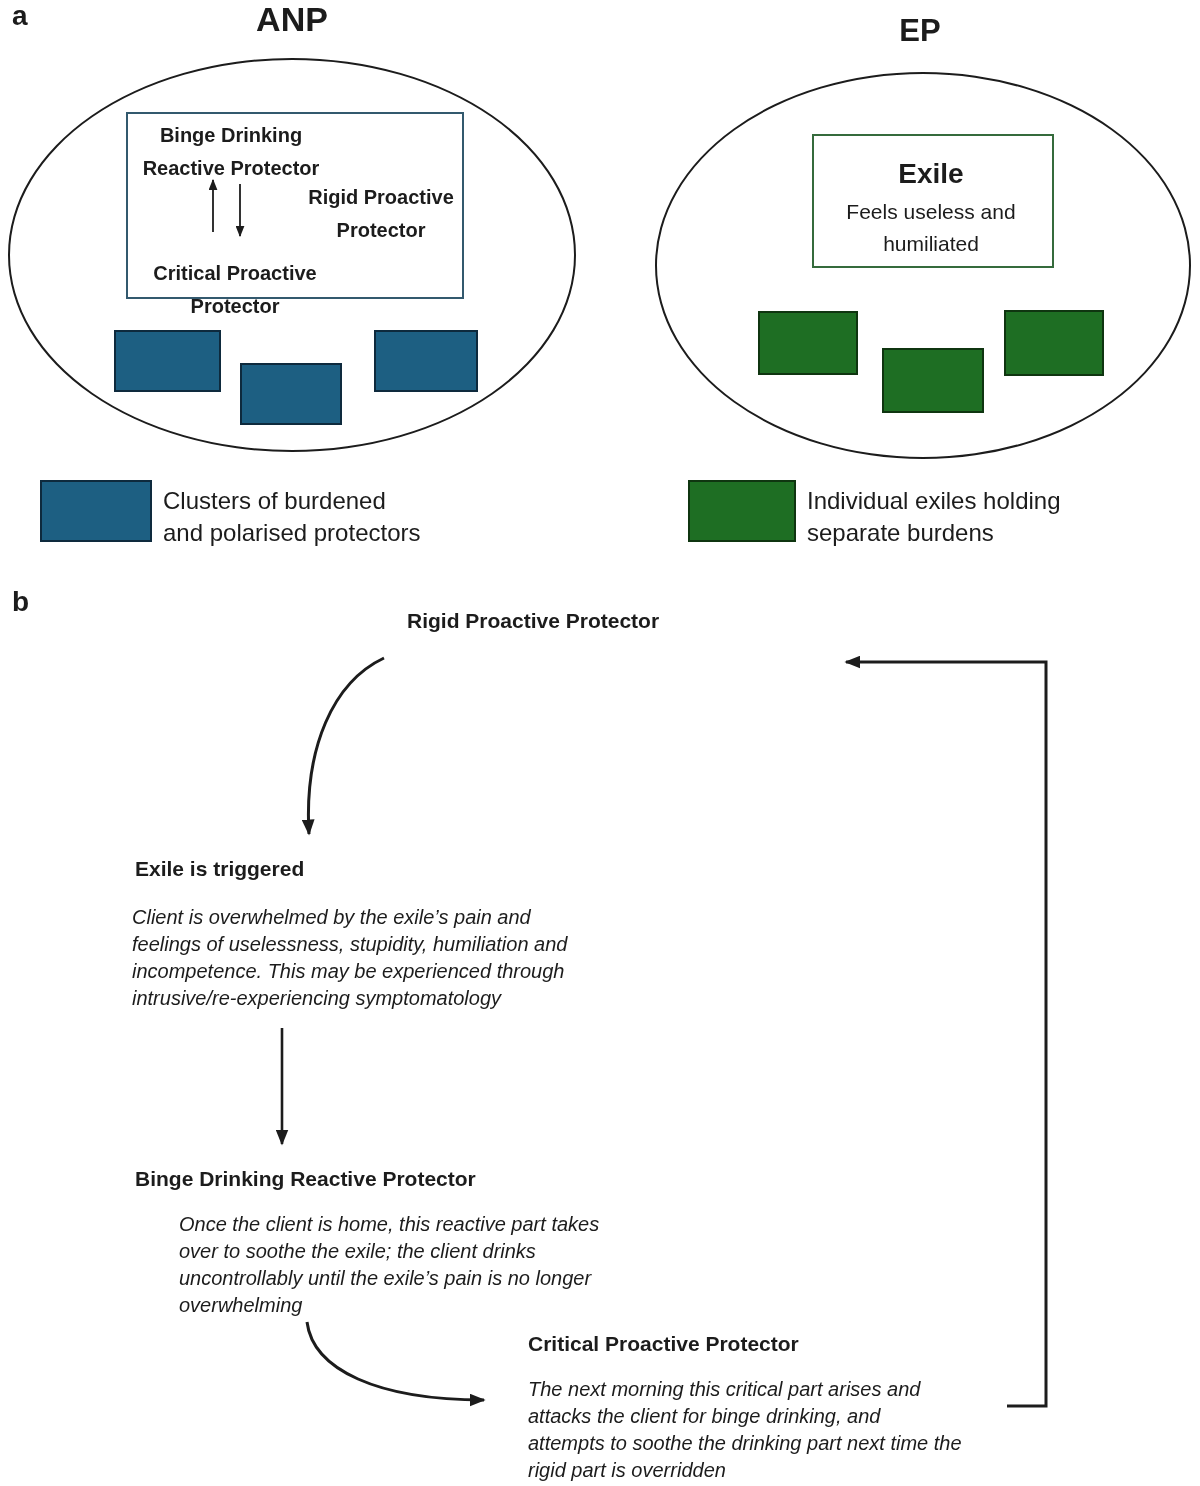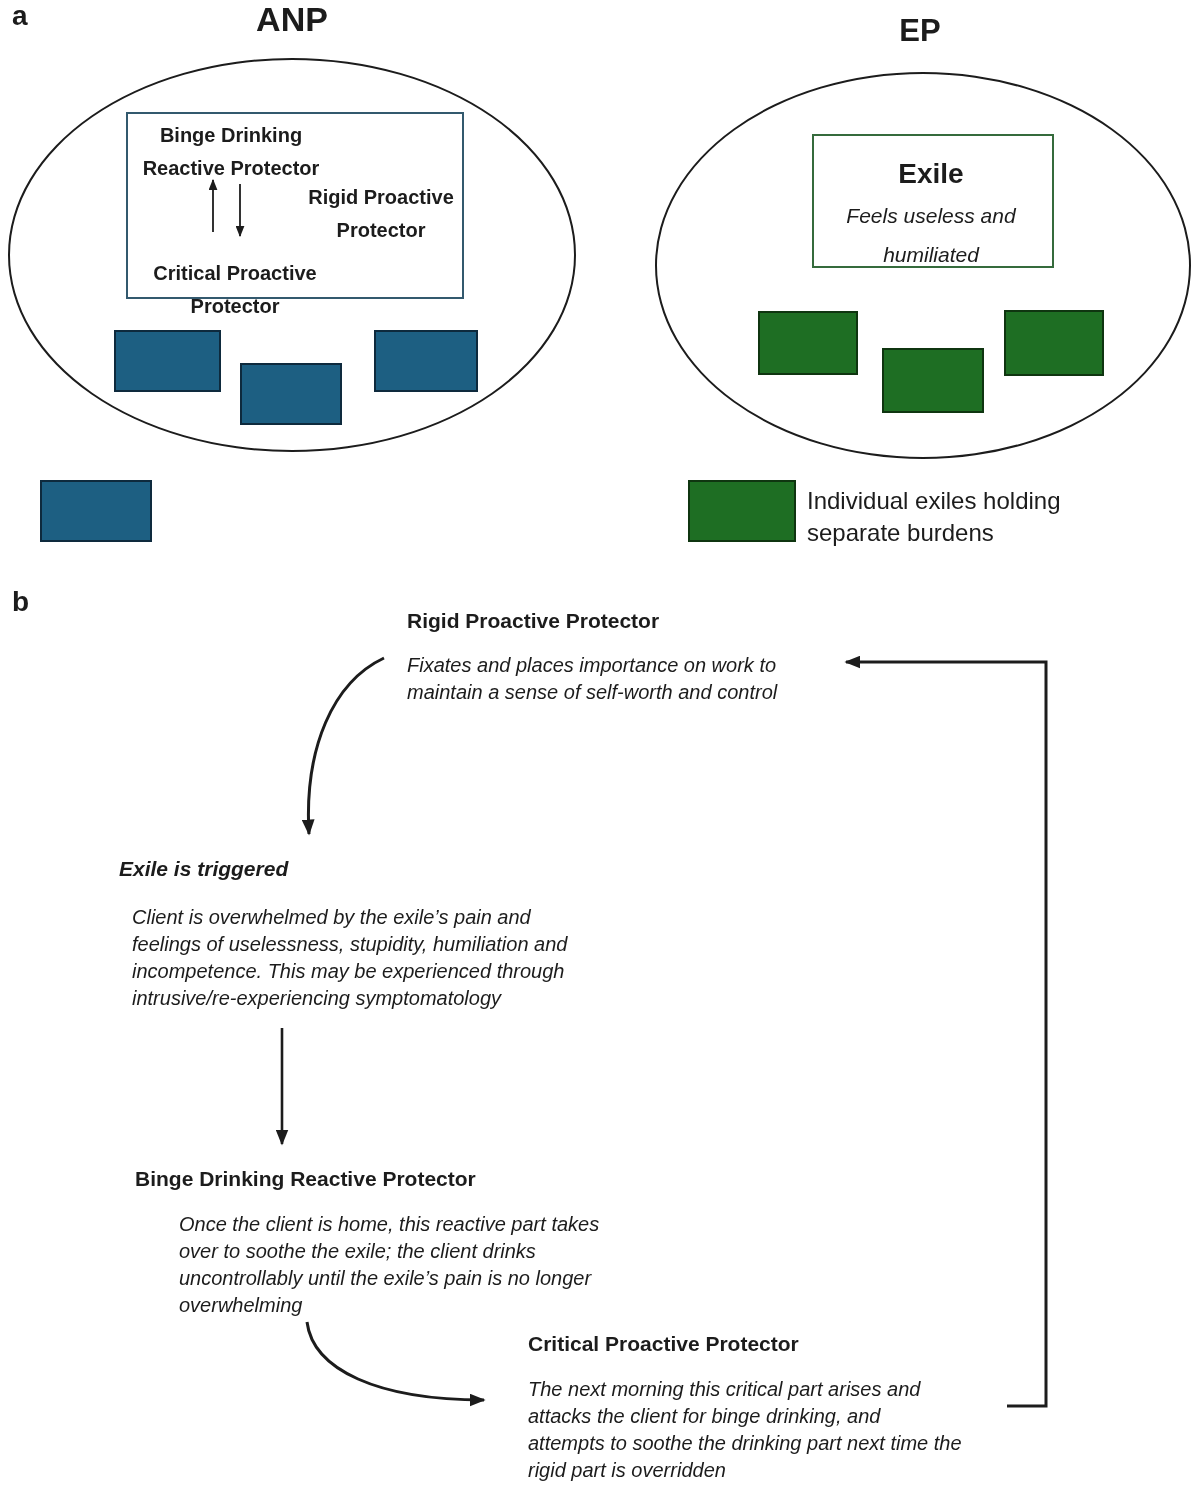"Feels useless and" div.abs { font-style: italic -> none; line-height: 39px -> 32px }
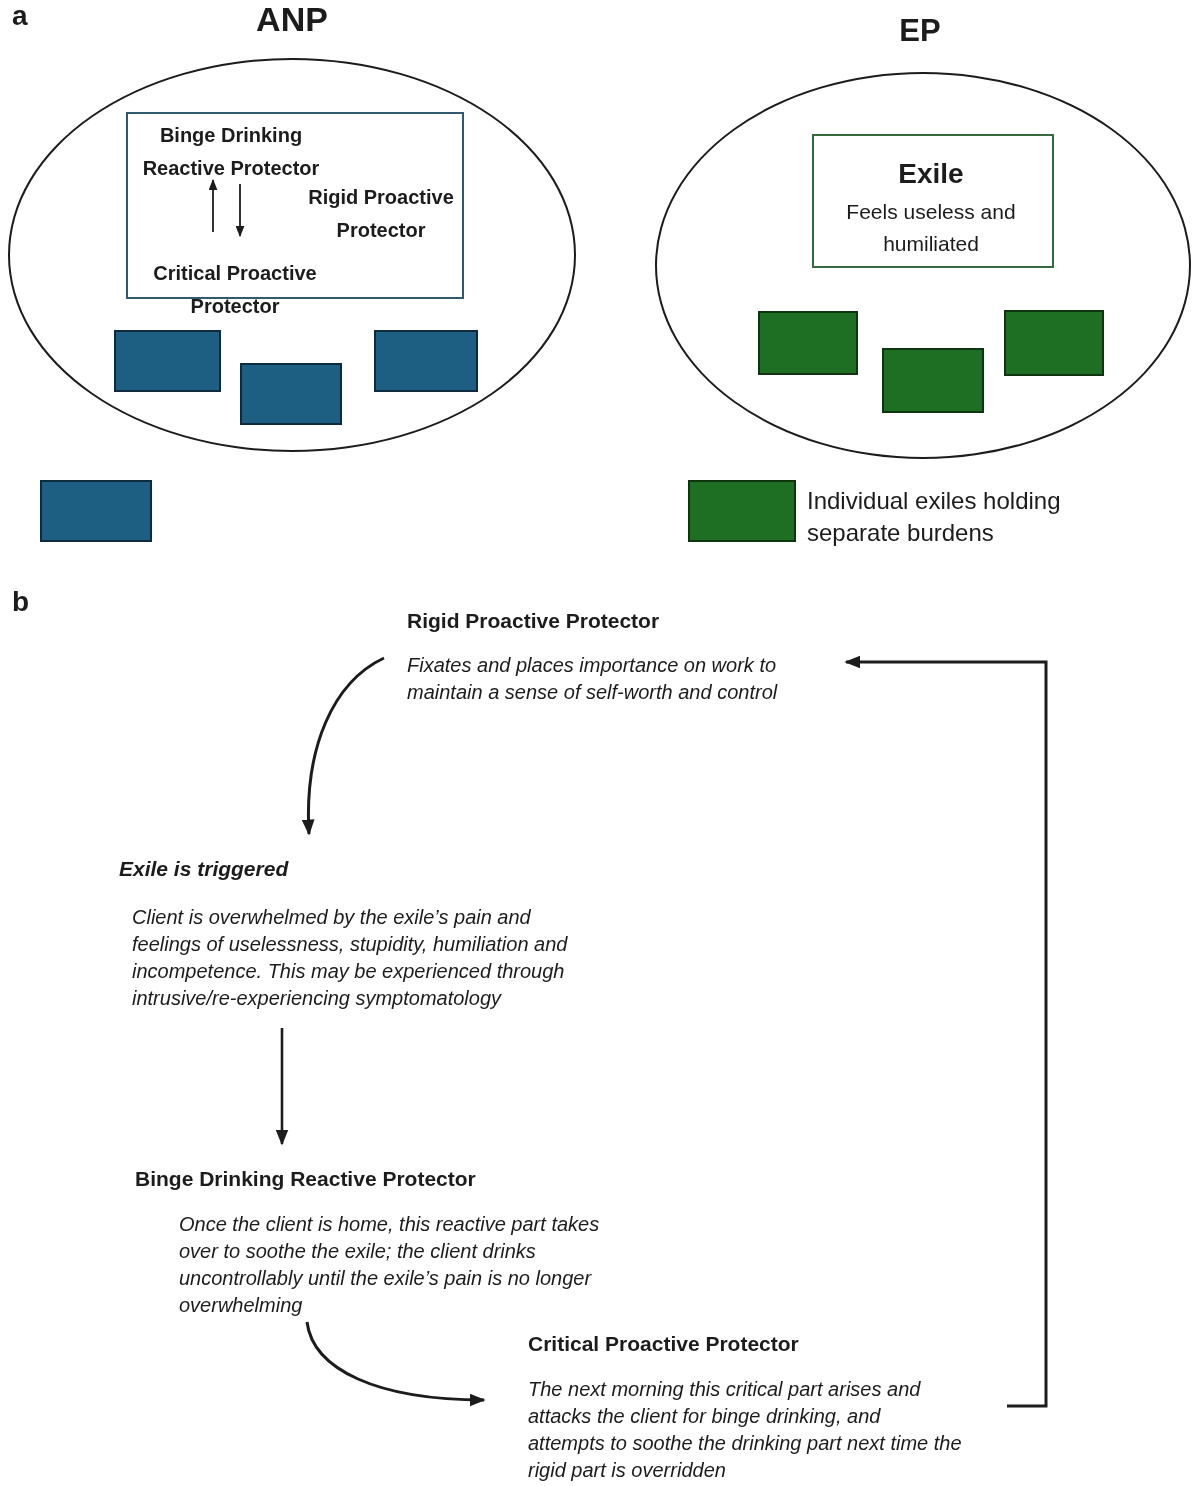"Clusters of burdened" div.abs { html: none -> <div>Clusters of burdened and polarised protectors</div> }
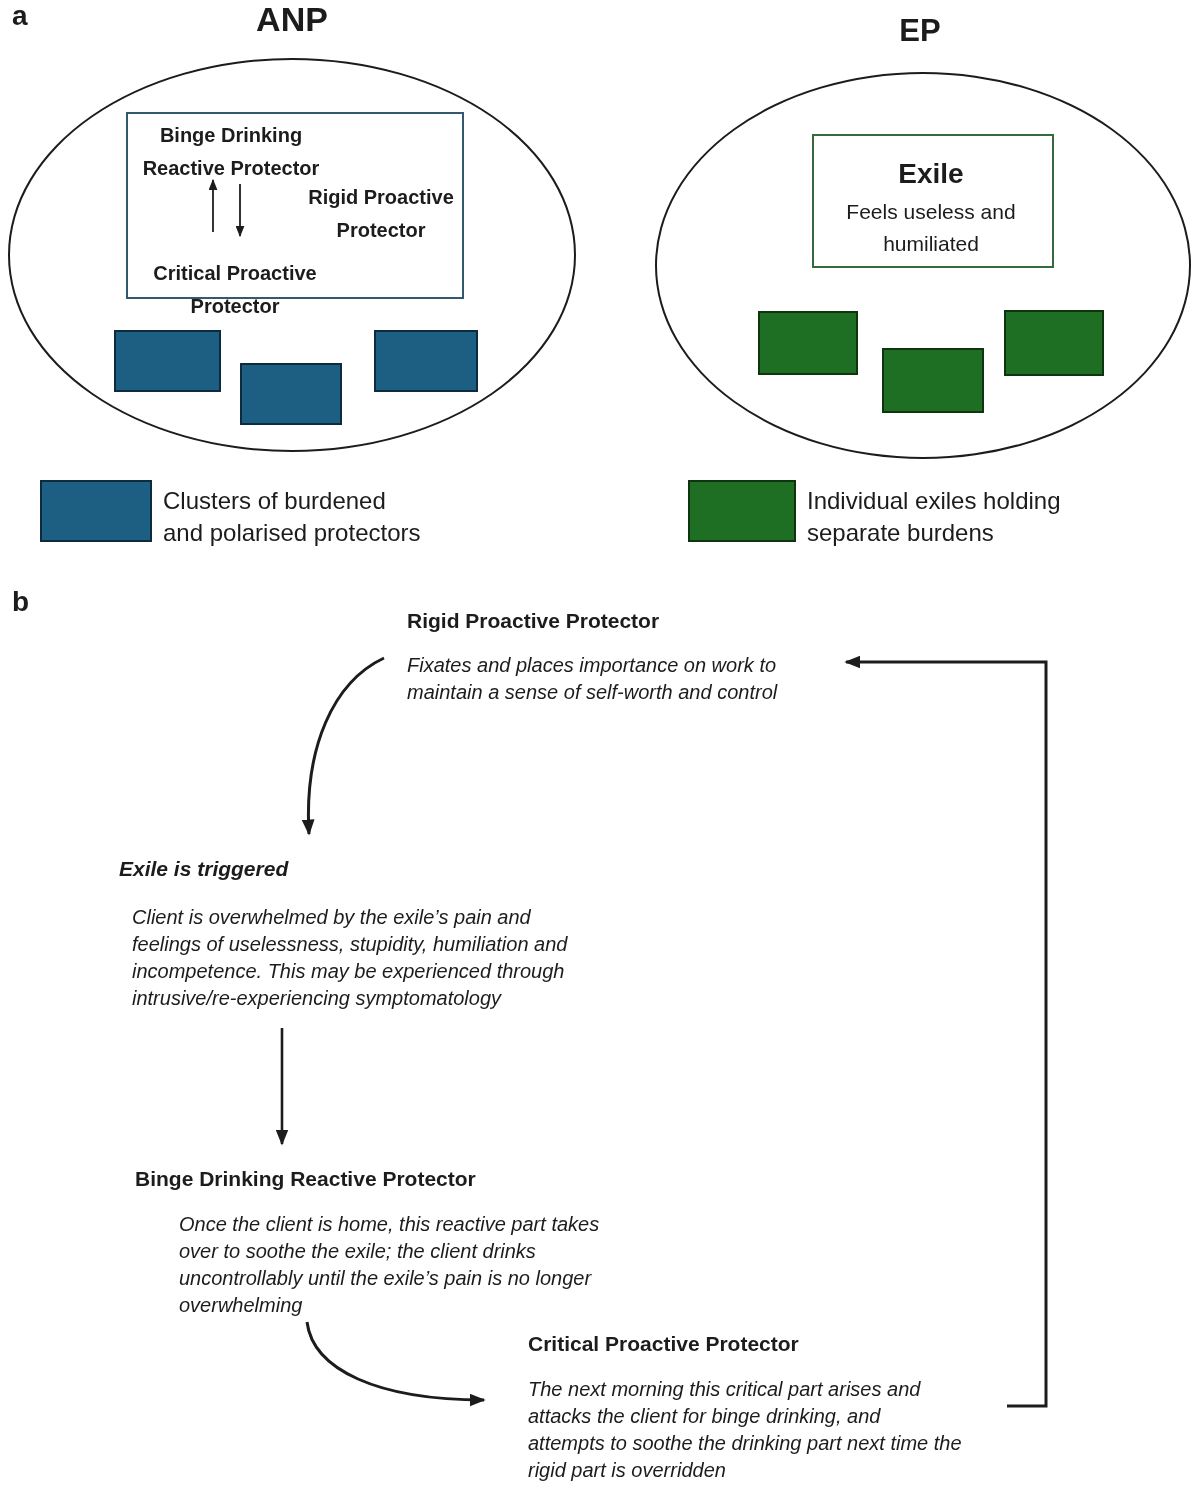"Fixates and places importance on" div.abs { html: <div>Fixates and places importance on work to maintain a sense of self-worth and control</div> -> none }
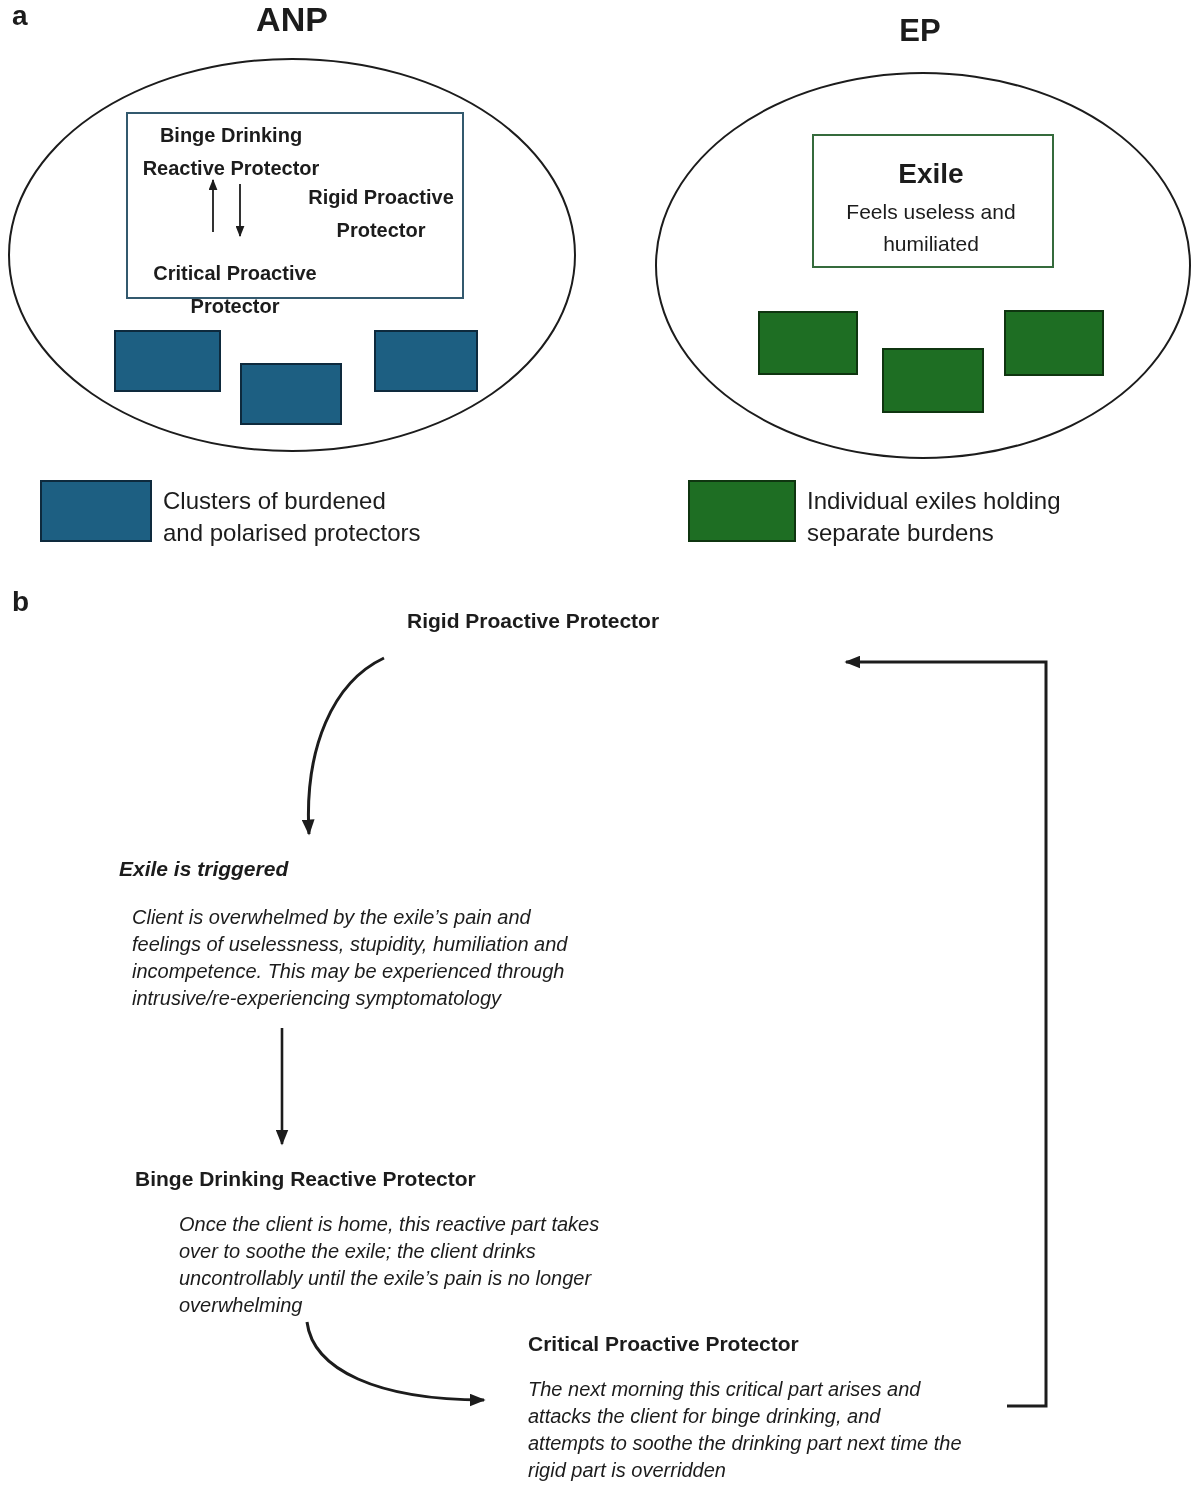"Exile is triggered" div.abs { font-style: italic -> none; left: 119px -> 135px }
